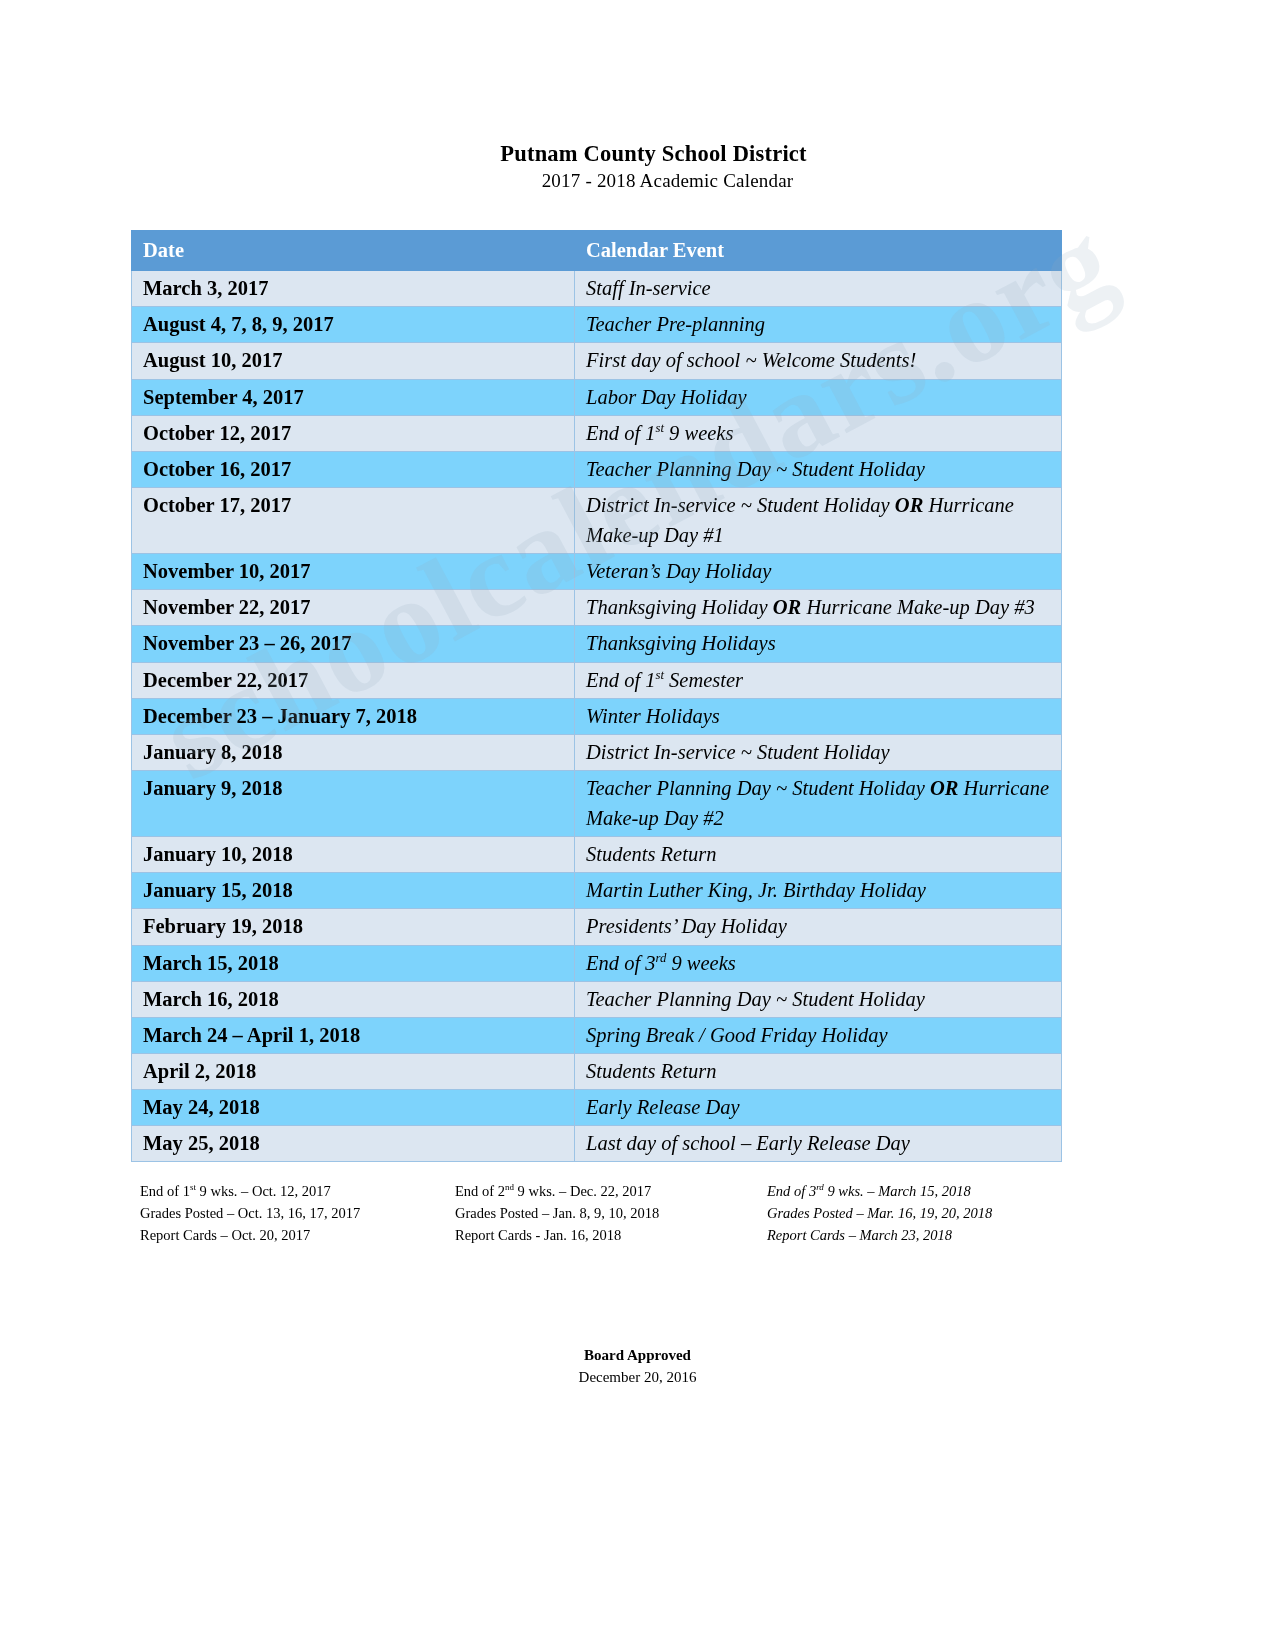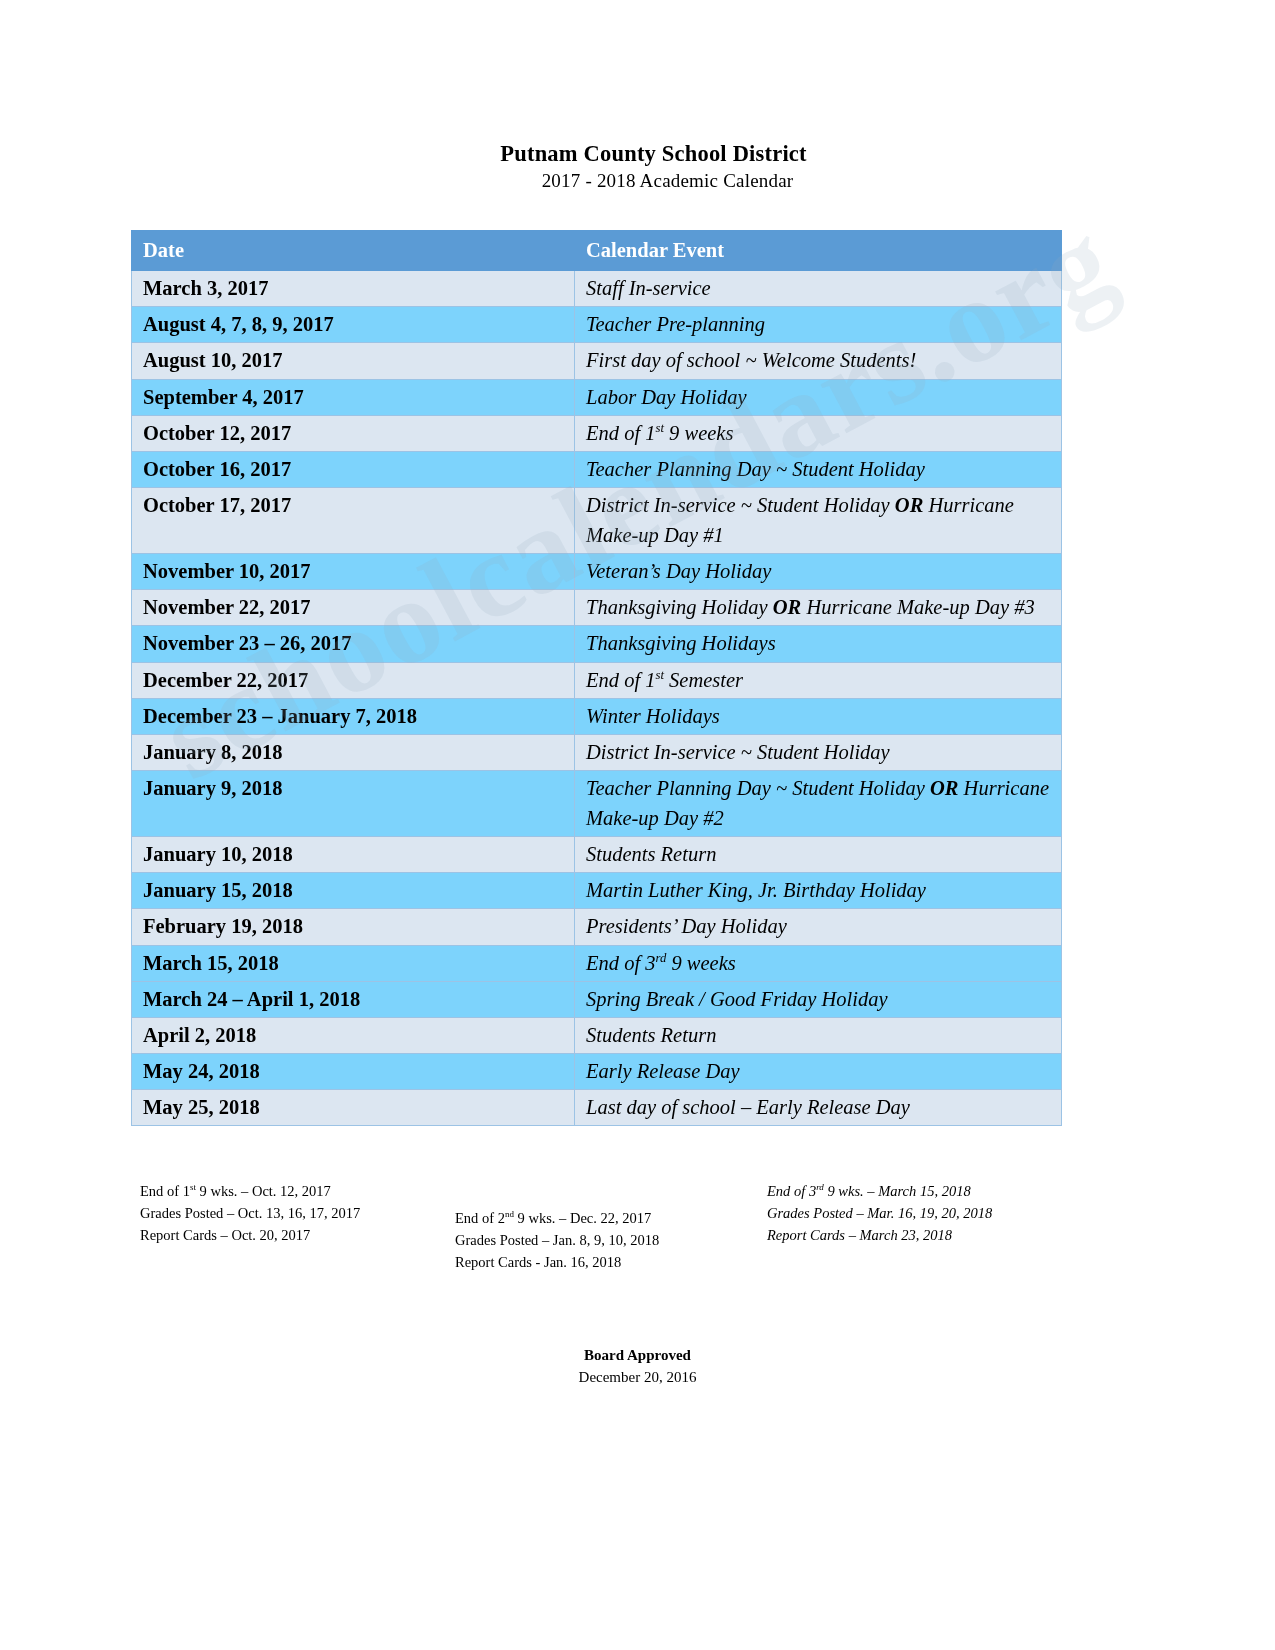"March 16, 2018" tr.shade { html: none -> <tr> <td>March 16, 2018</td> <td>Teacher Planning Day ~ Student Holiday</td> </tr> }
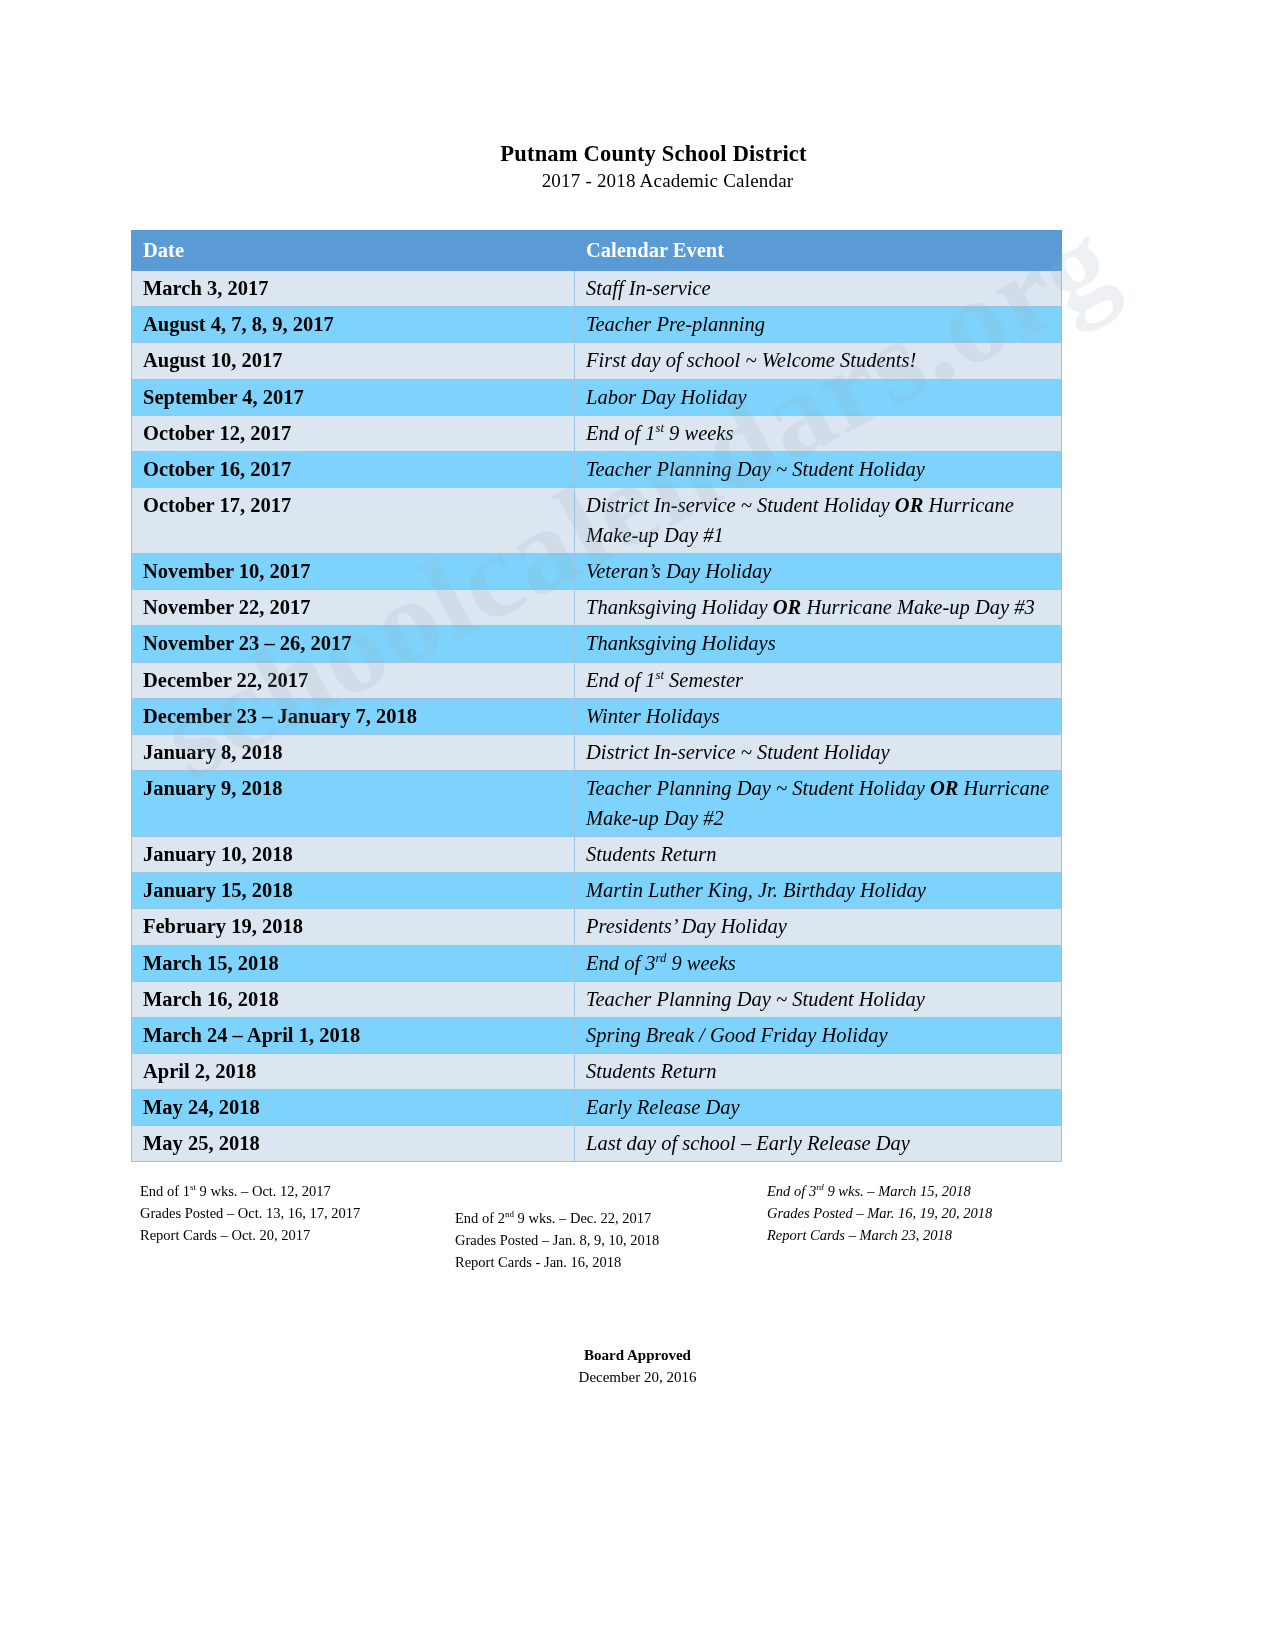"End of 2nd 9 wks." .fn-col.col2 { margin-top: 27px -> none }
